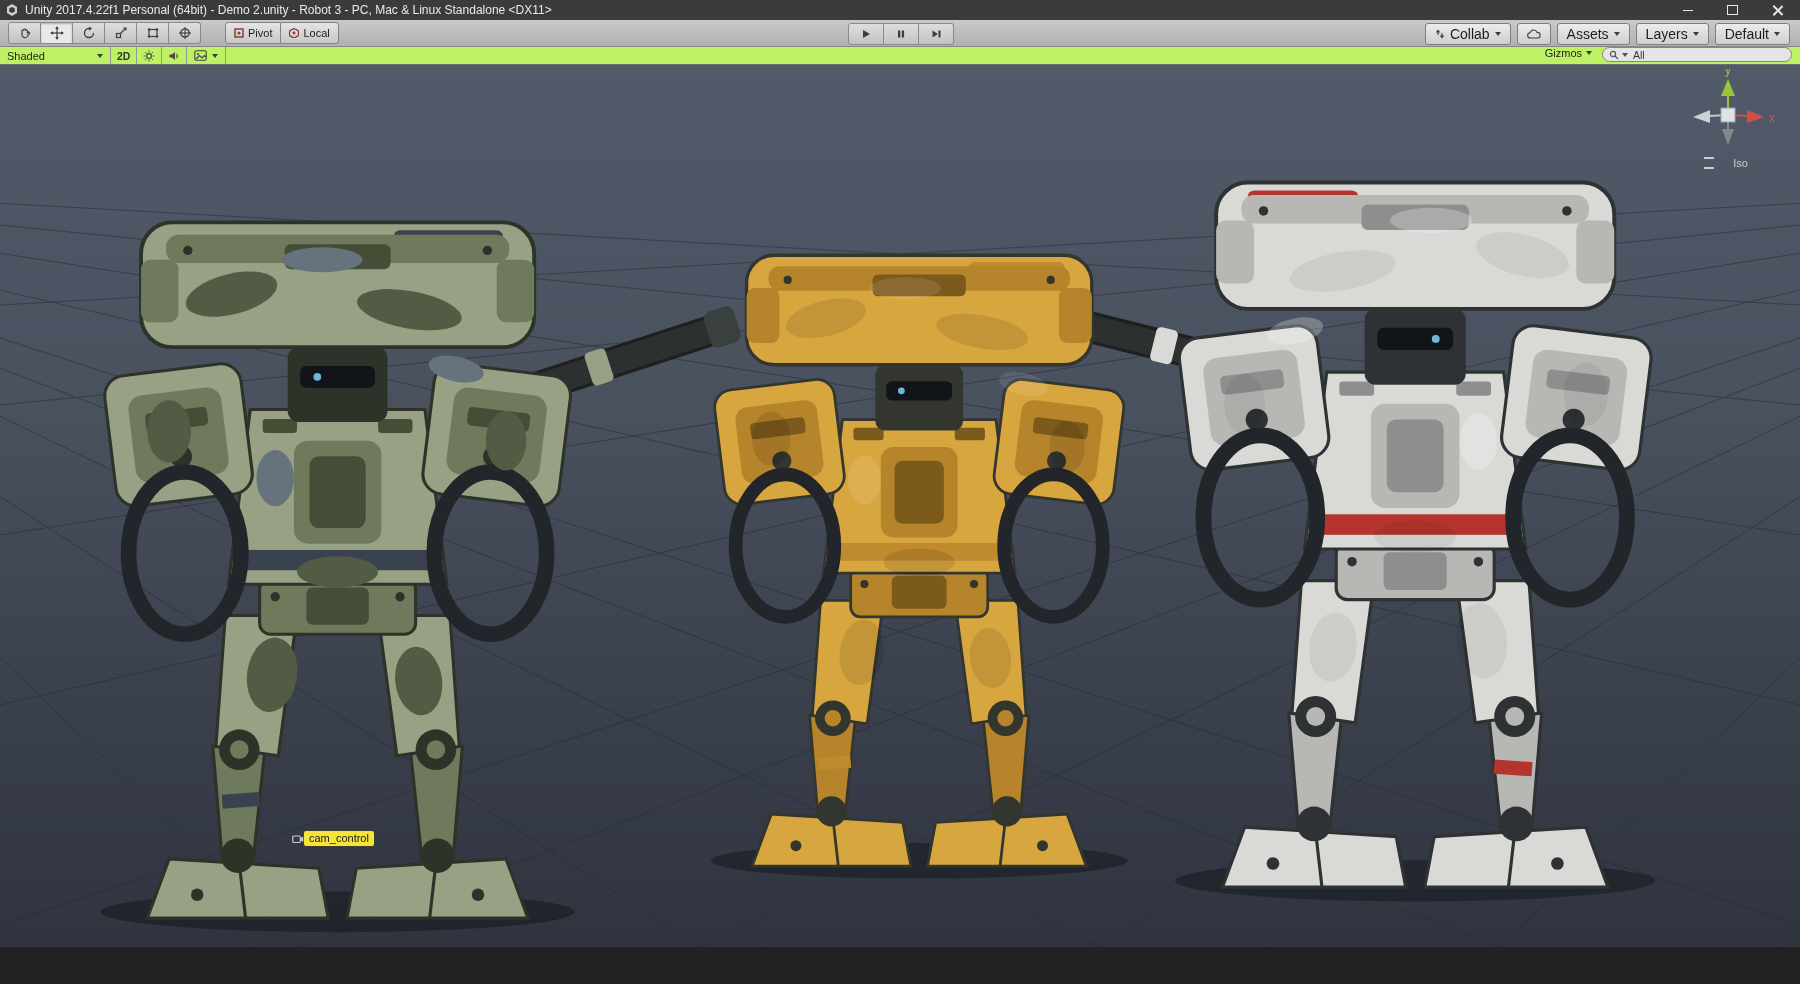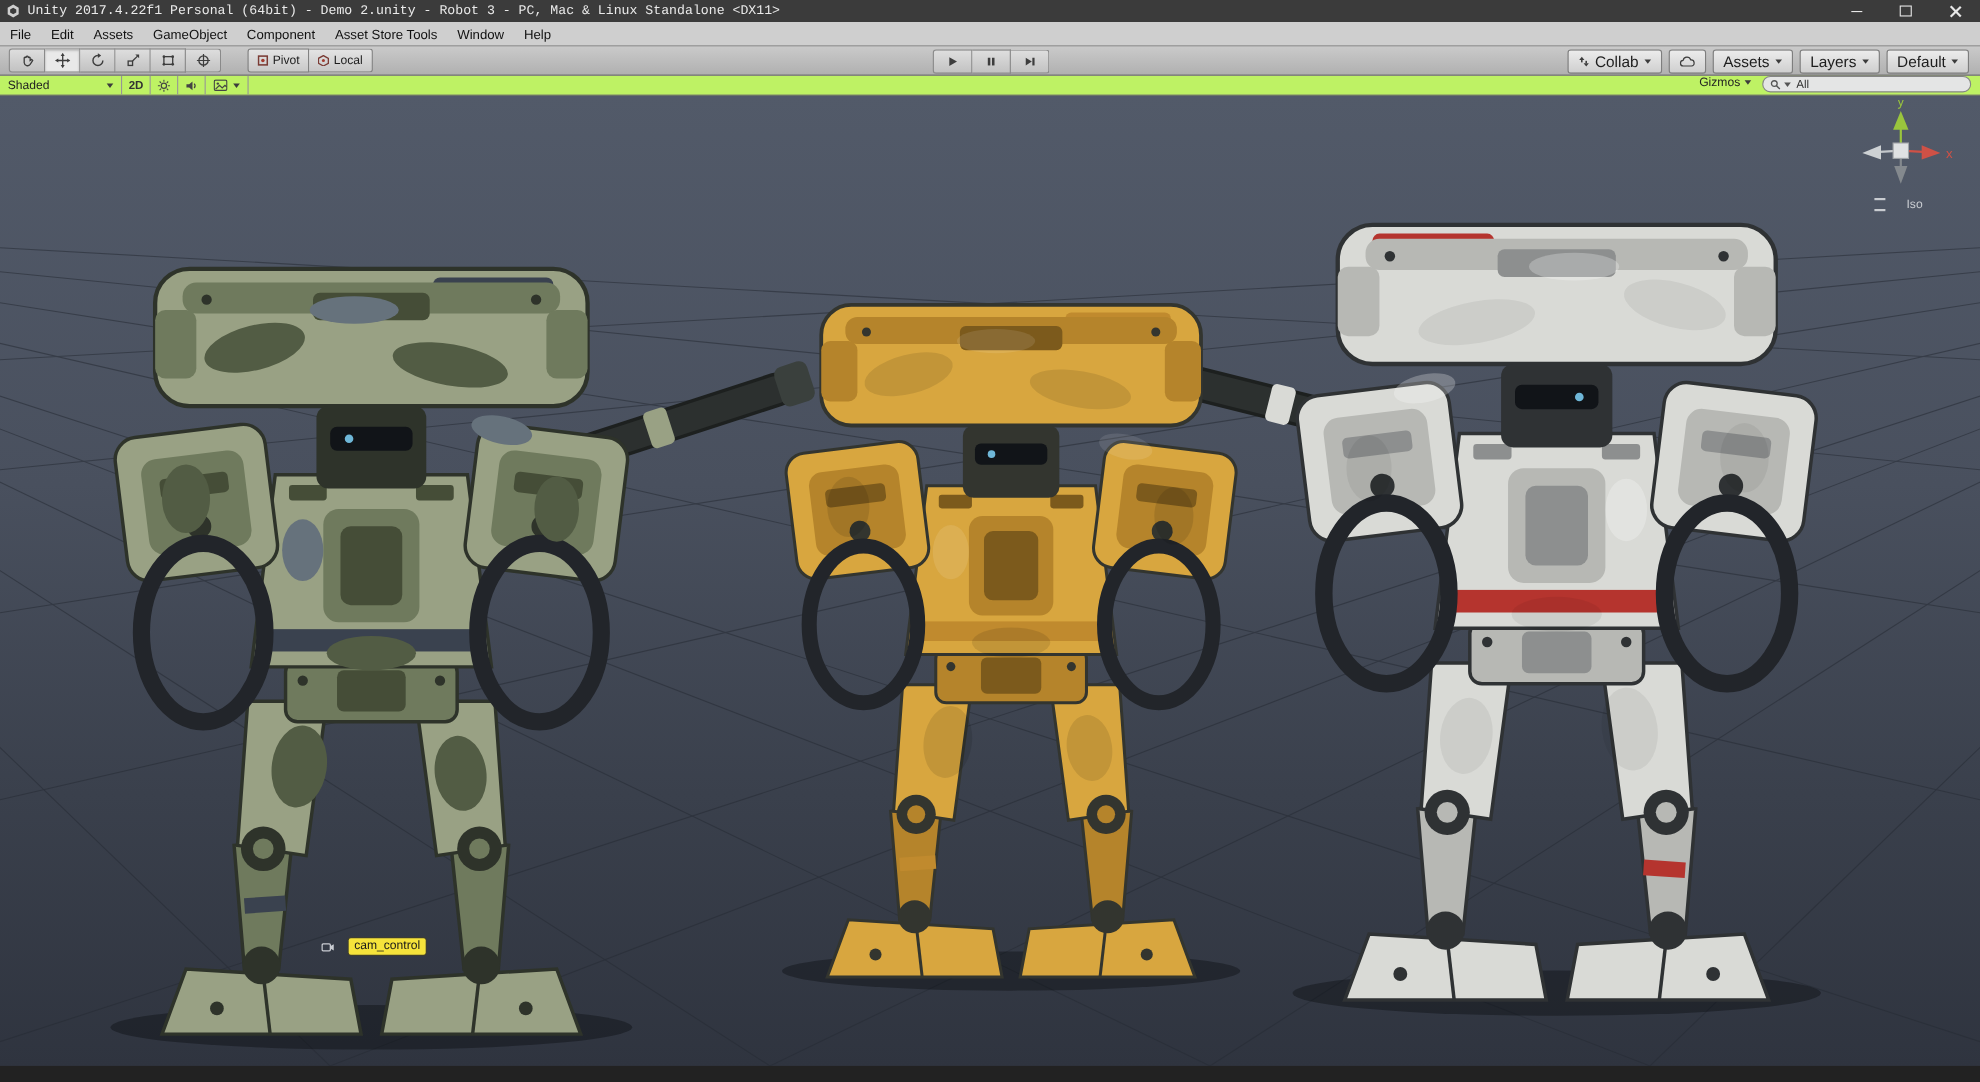"Unity 2017.4.22f1 Personal (64bit) -" .titlebar { font-family: Liberation Mono, monospace -> none }
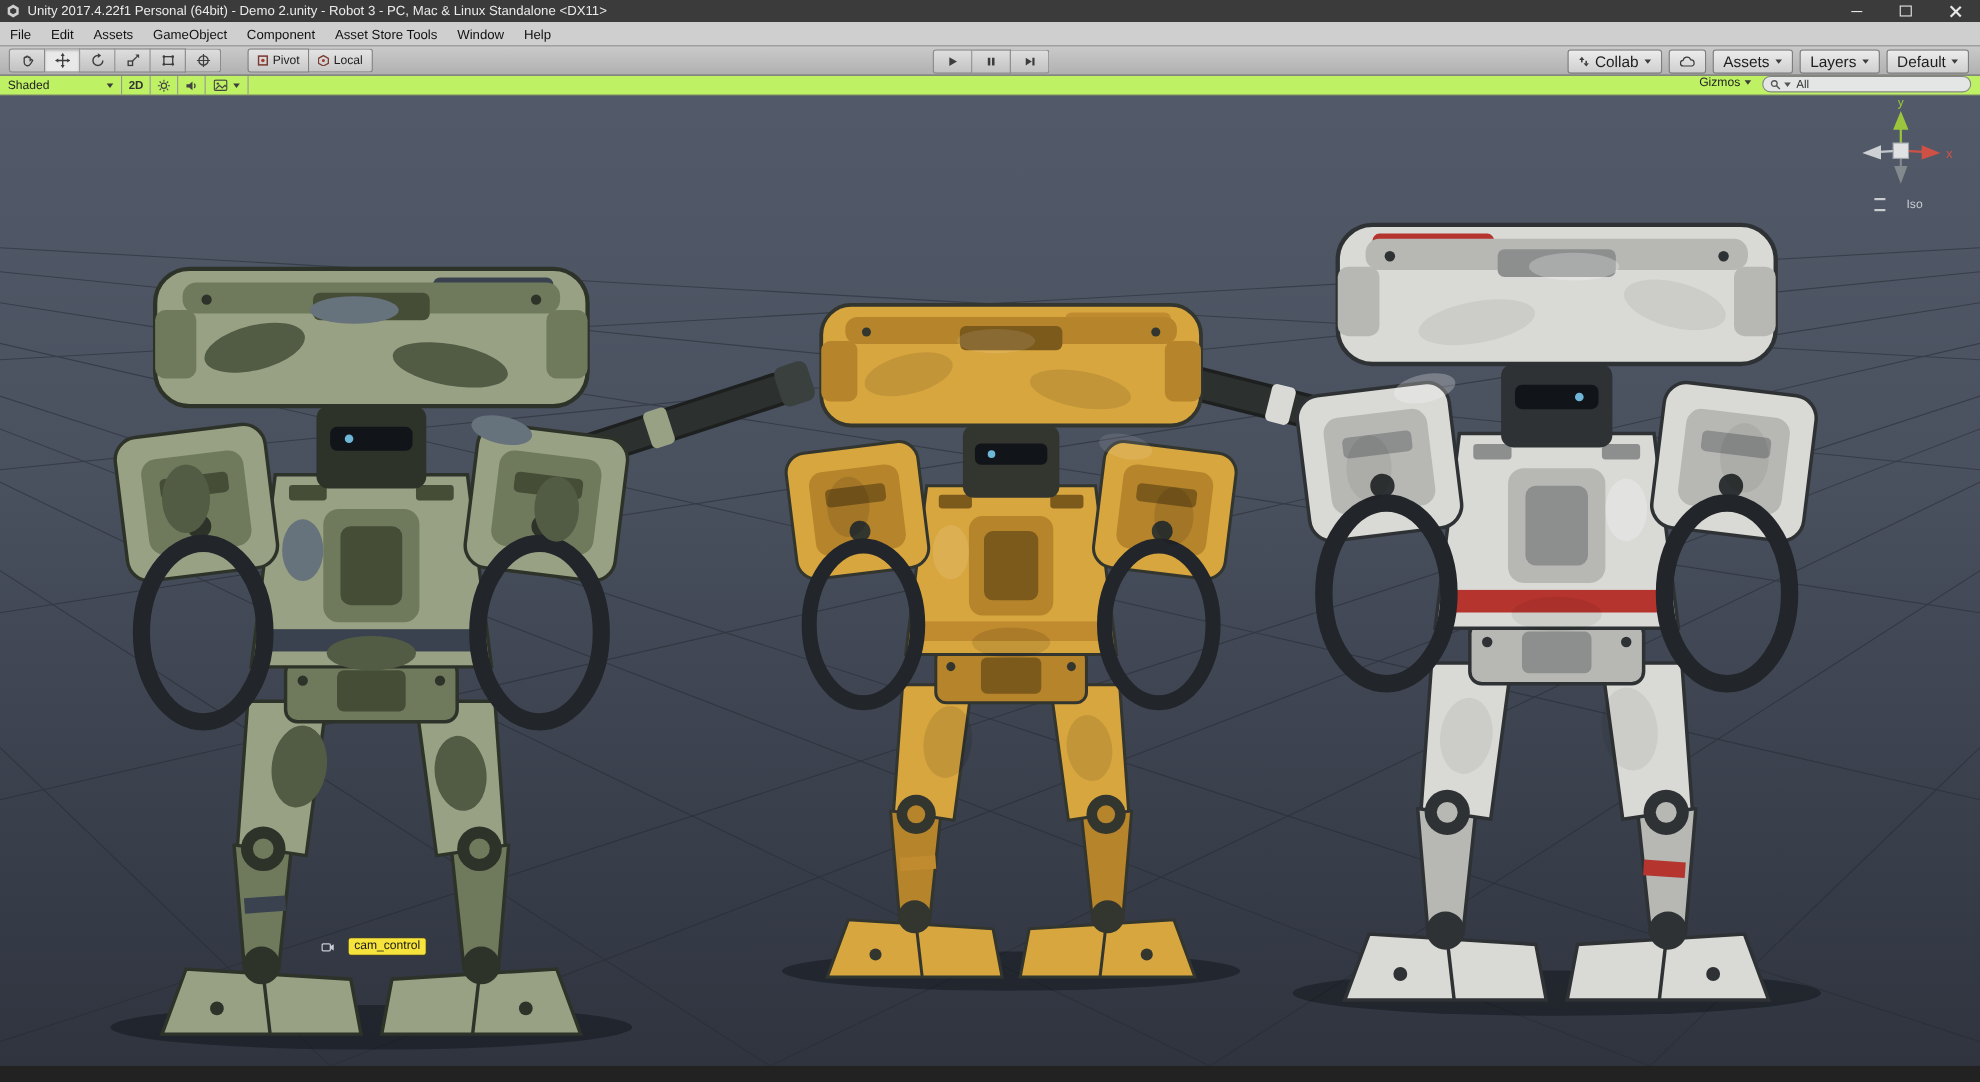"File" div.menubar { html: <div> <span>File</span> <span>Edit</span> <span>Assets</span> <span>GameObject</span> <span>Component</span> <span>Asset Store Tools</span> <span>Window</span> <span>Help</span> </div> -> none }
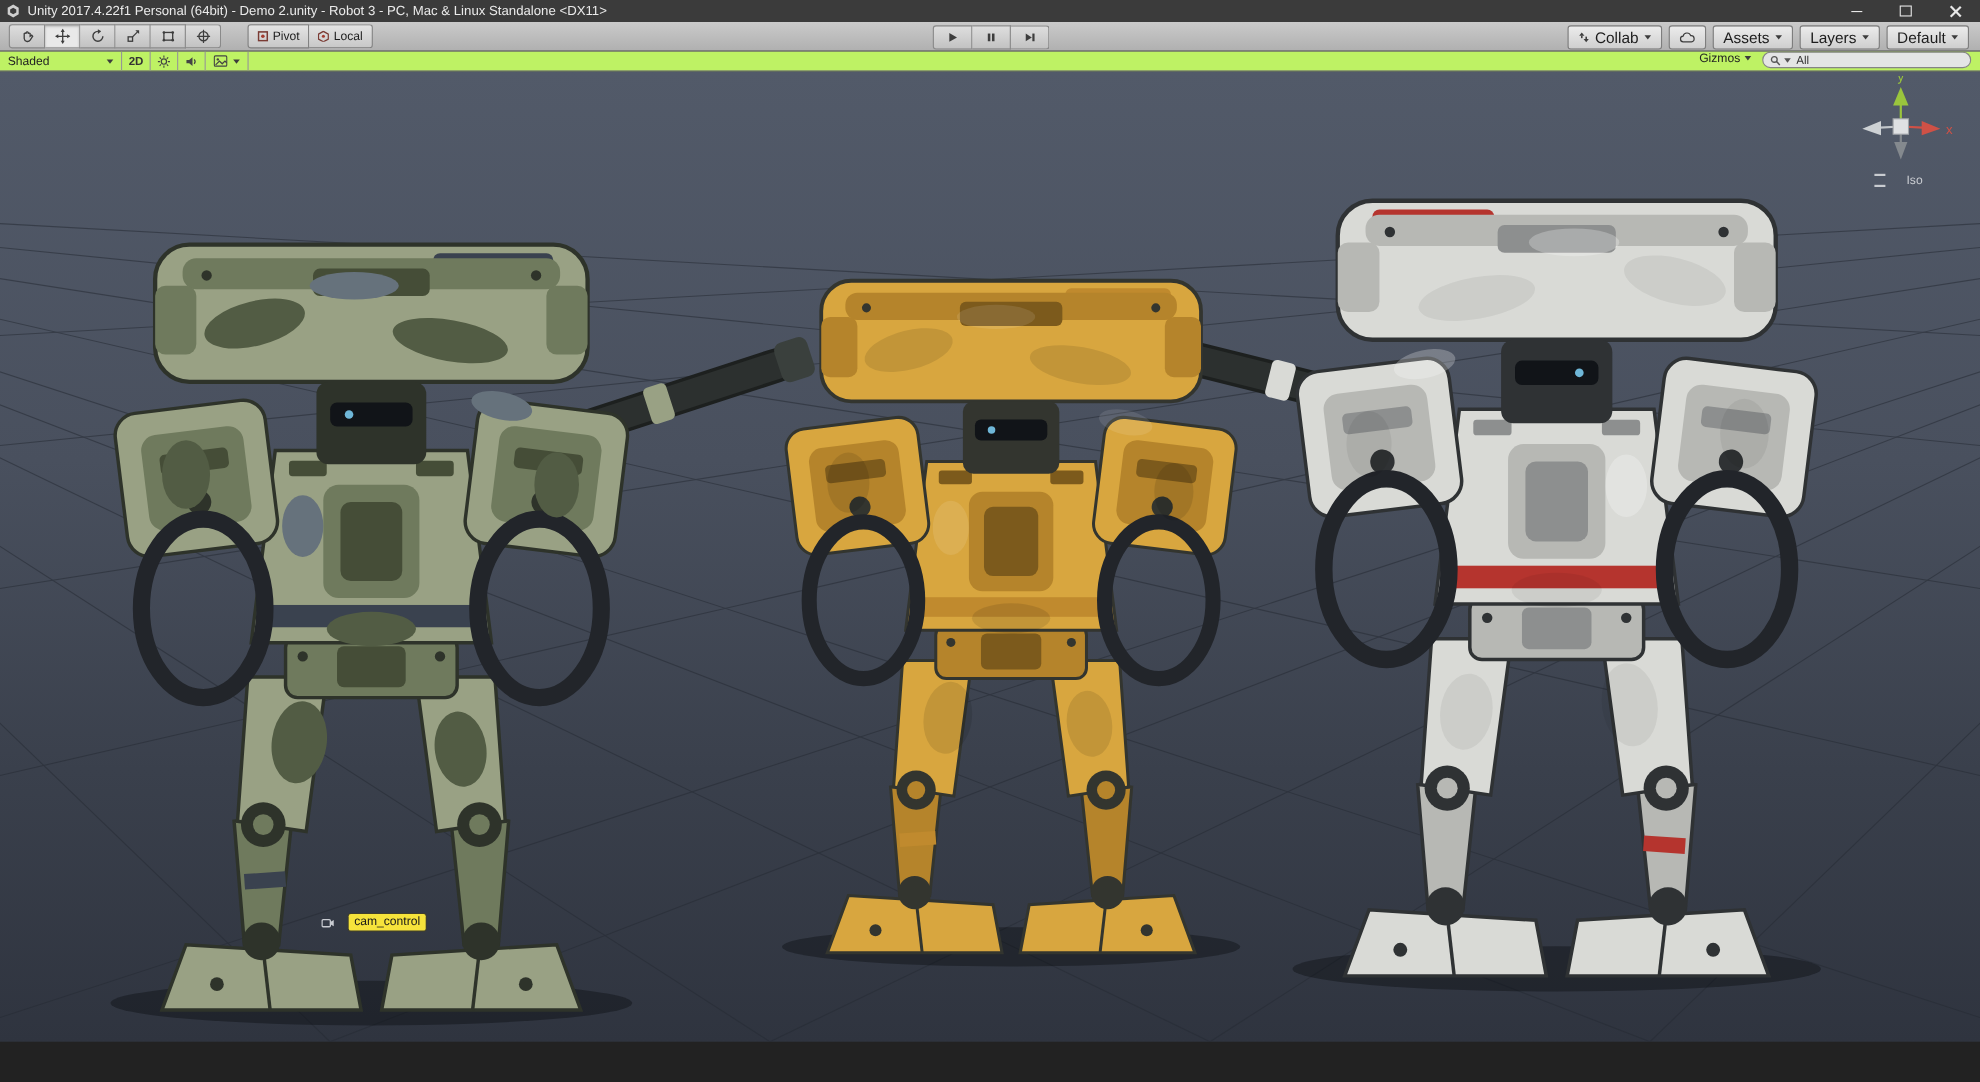"cam_control" .sel-chip-row { gap: 13px -> 0 }
